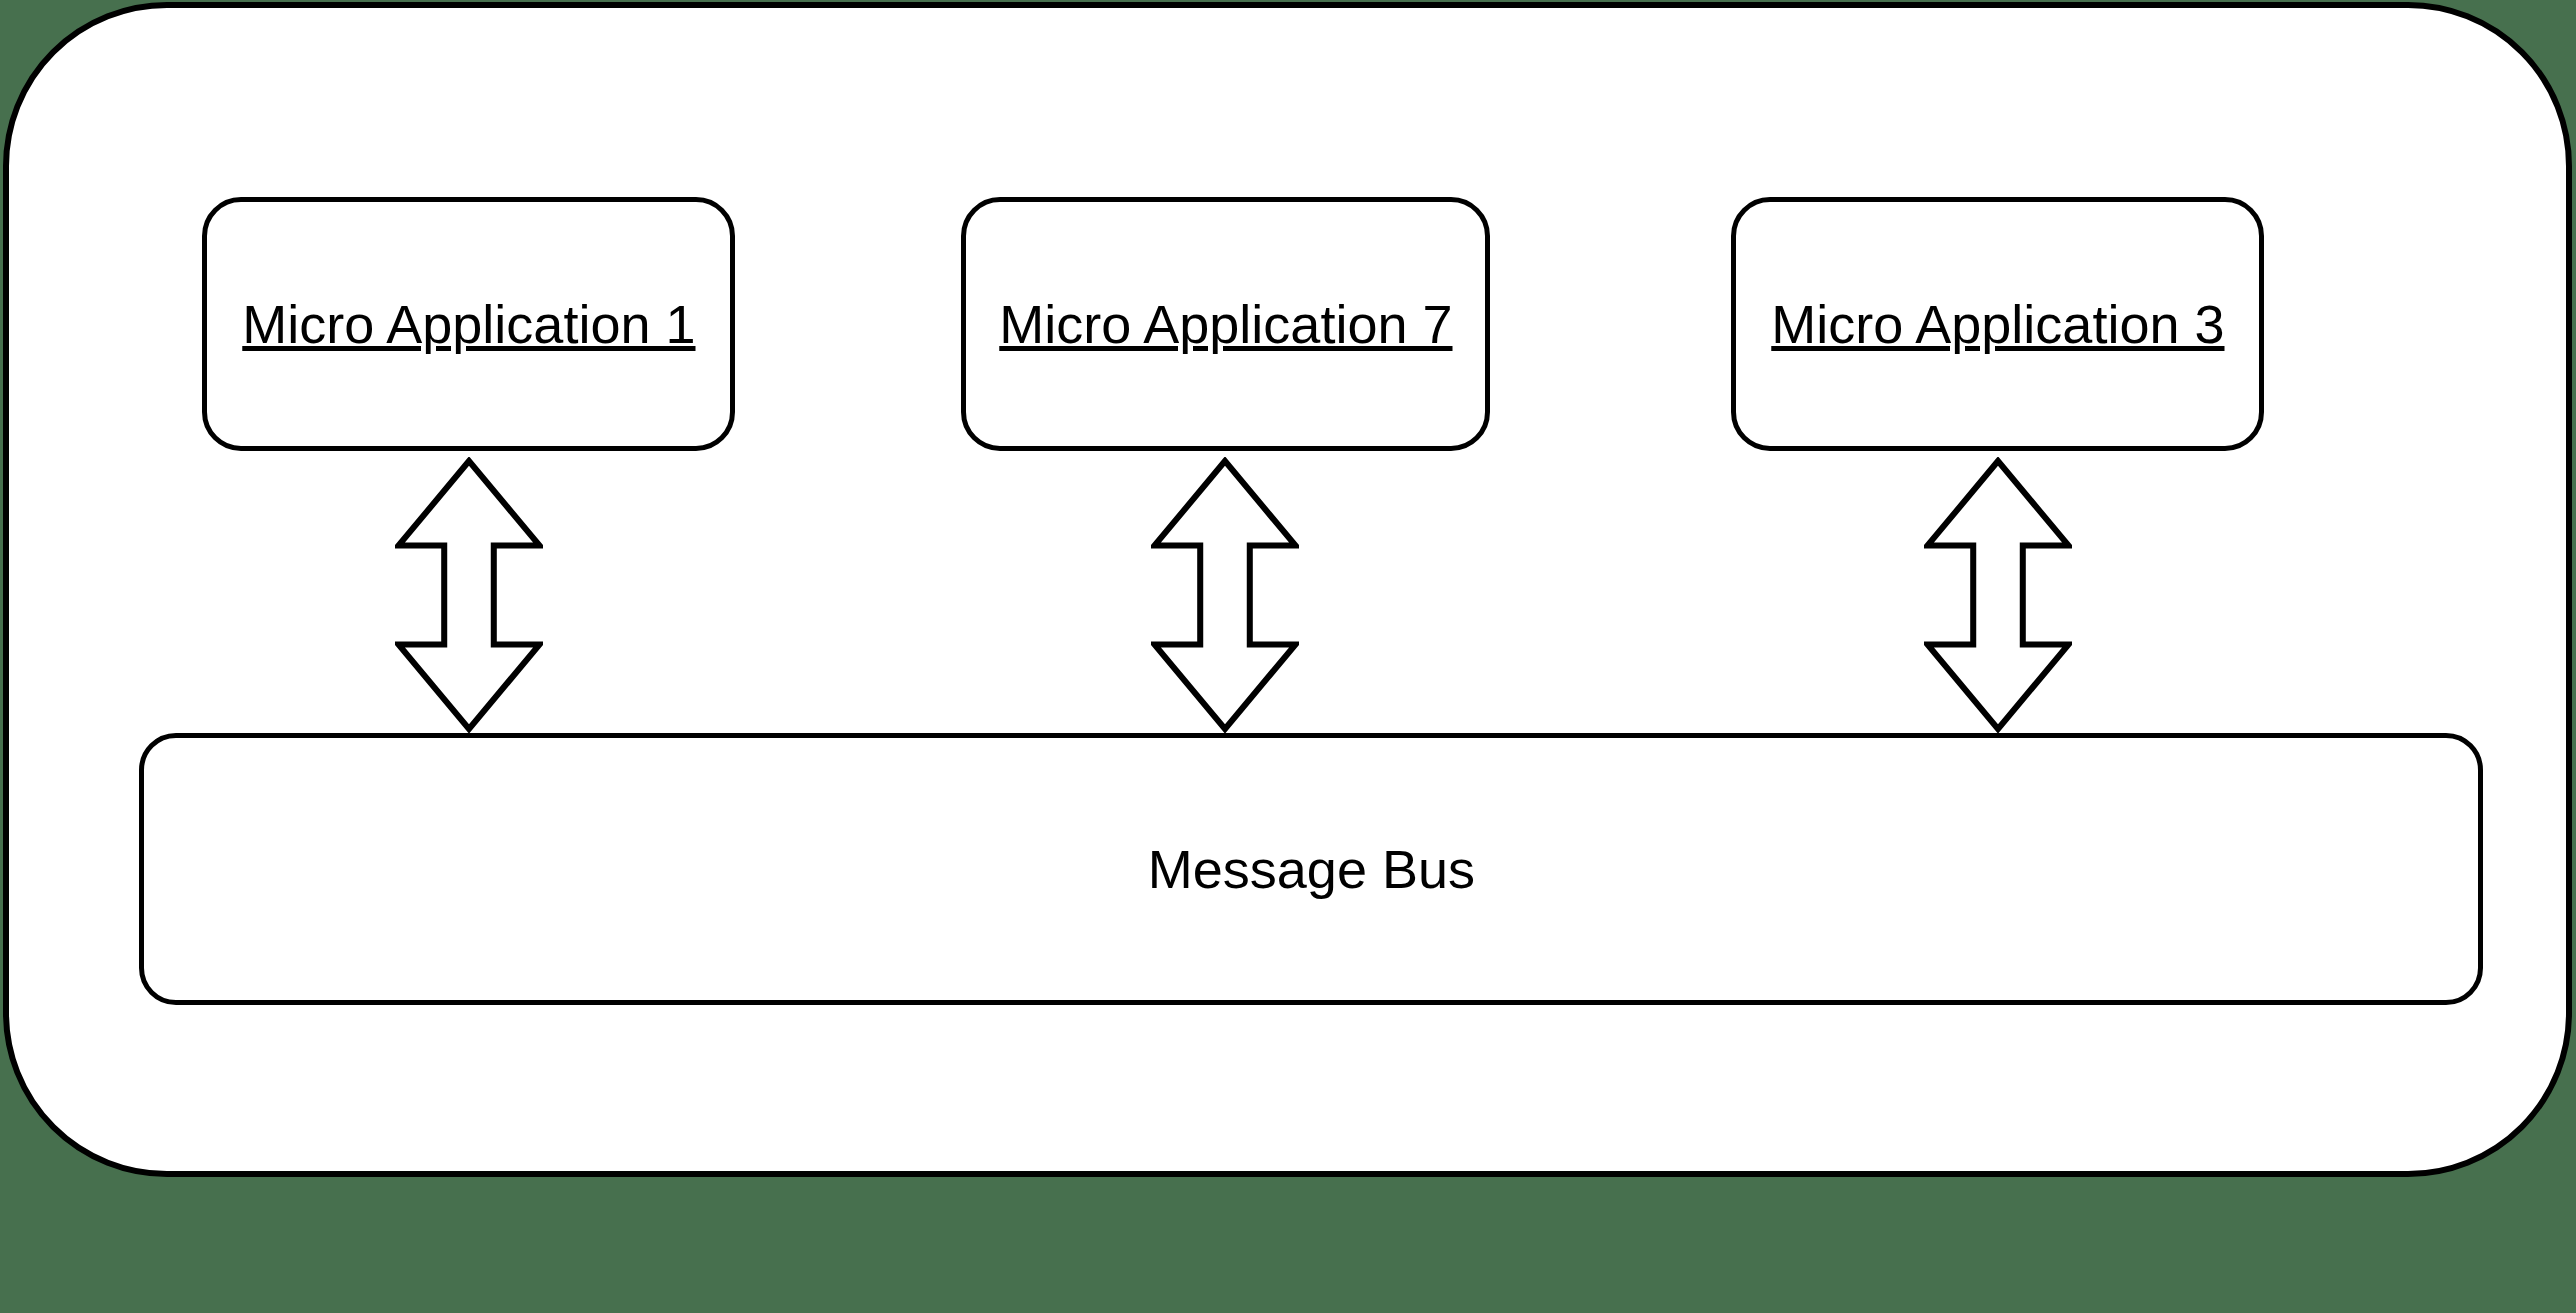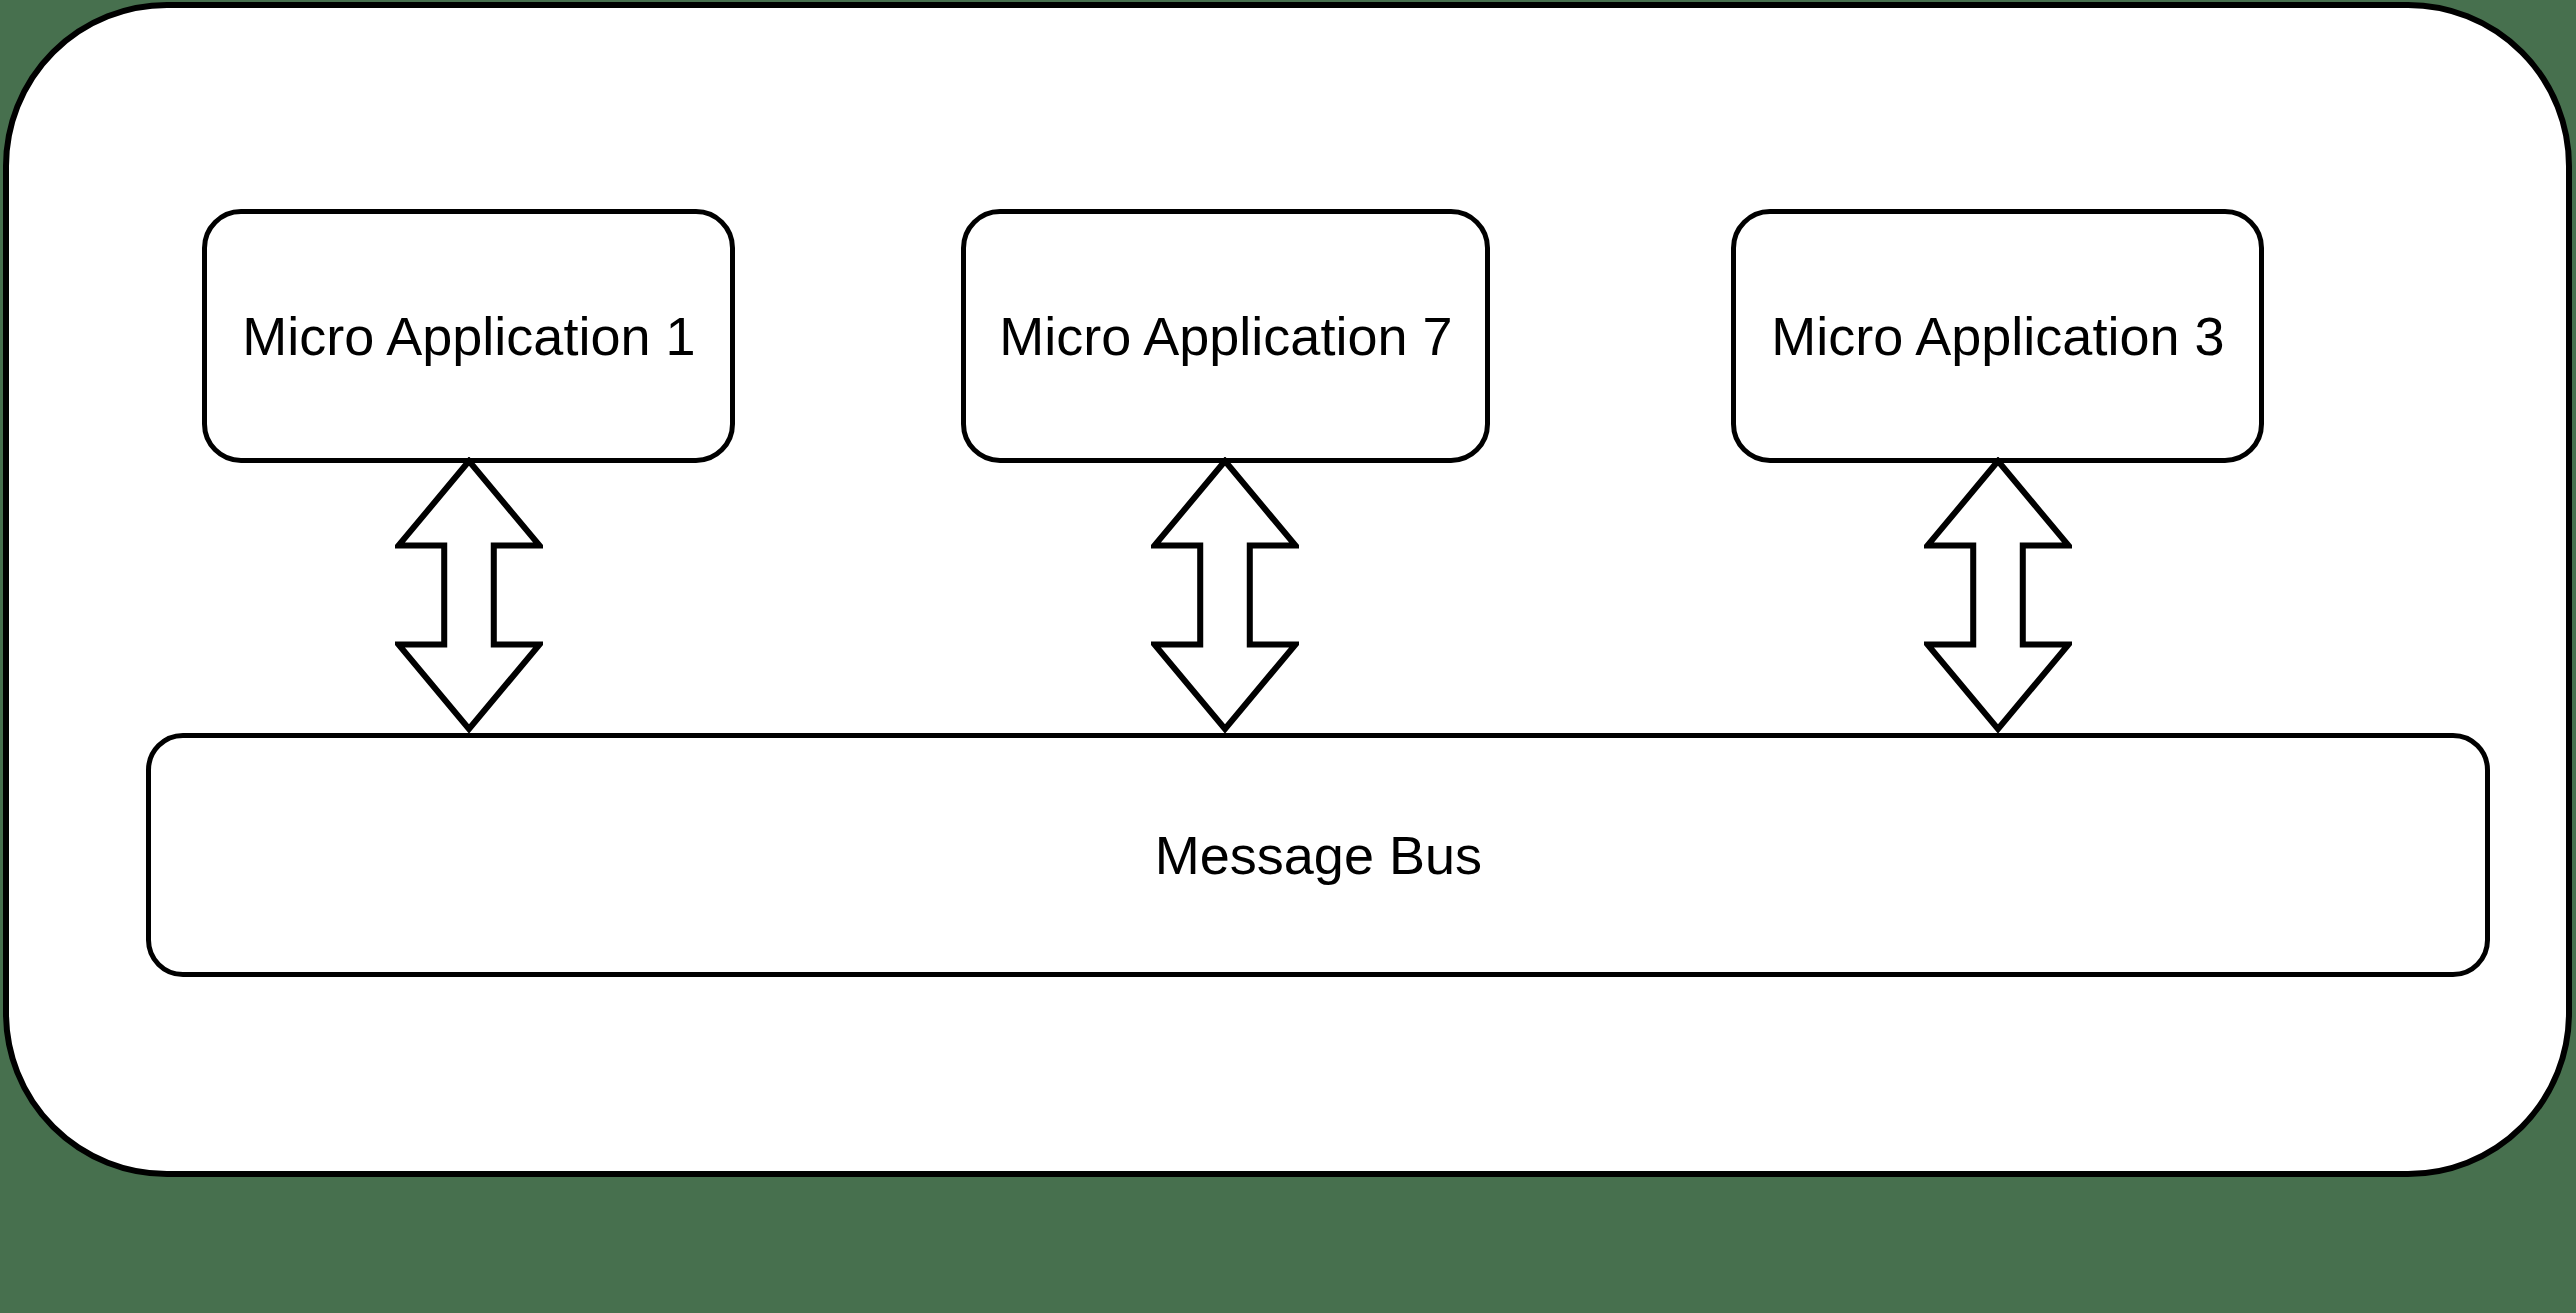"Micro Application 1" .app-node { text-decoration: none -> underline; top: 201px -> 189px }
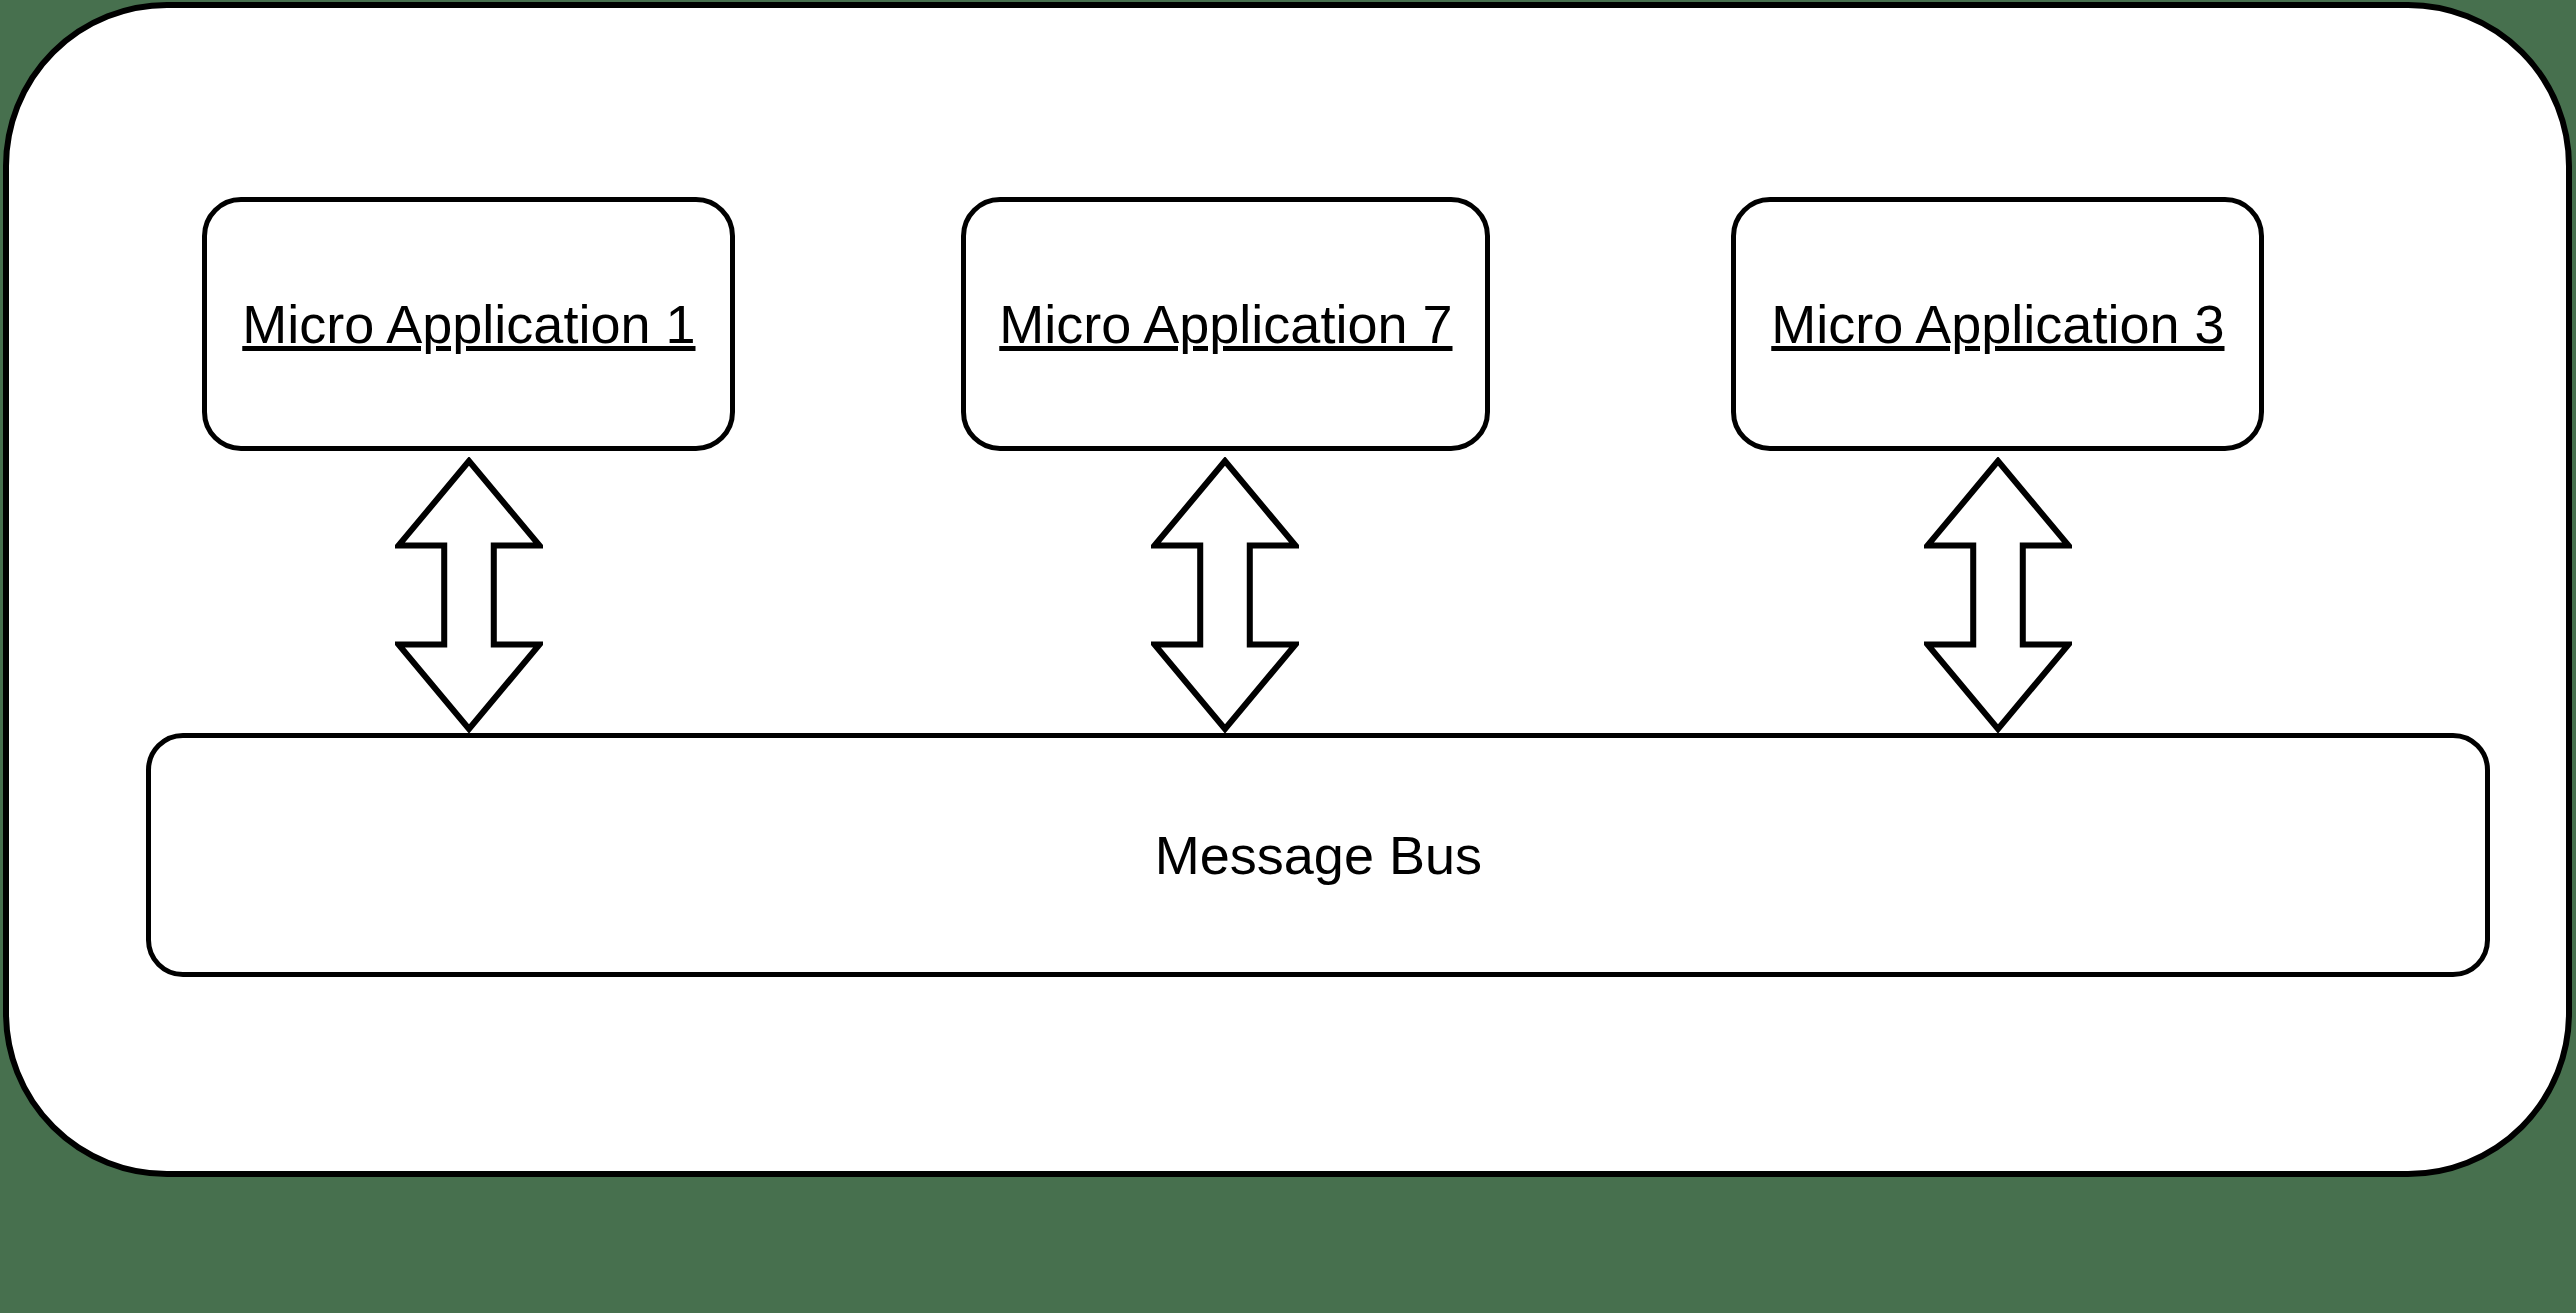"Message Bus" .bus-node { height: 244px -> 272px; left: 137px -> 130px }
